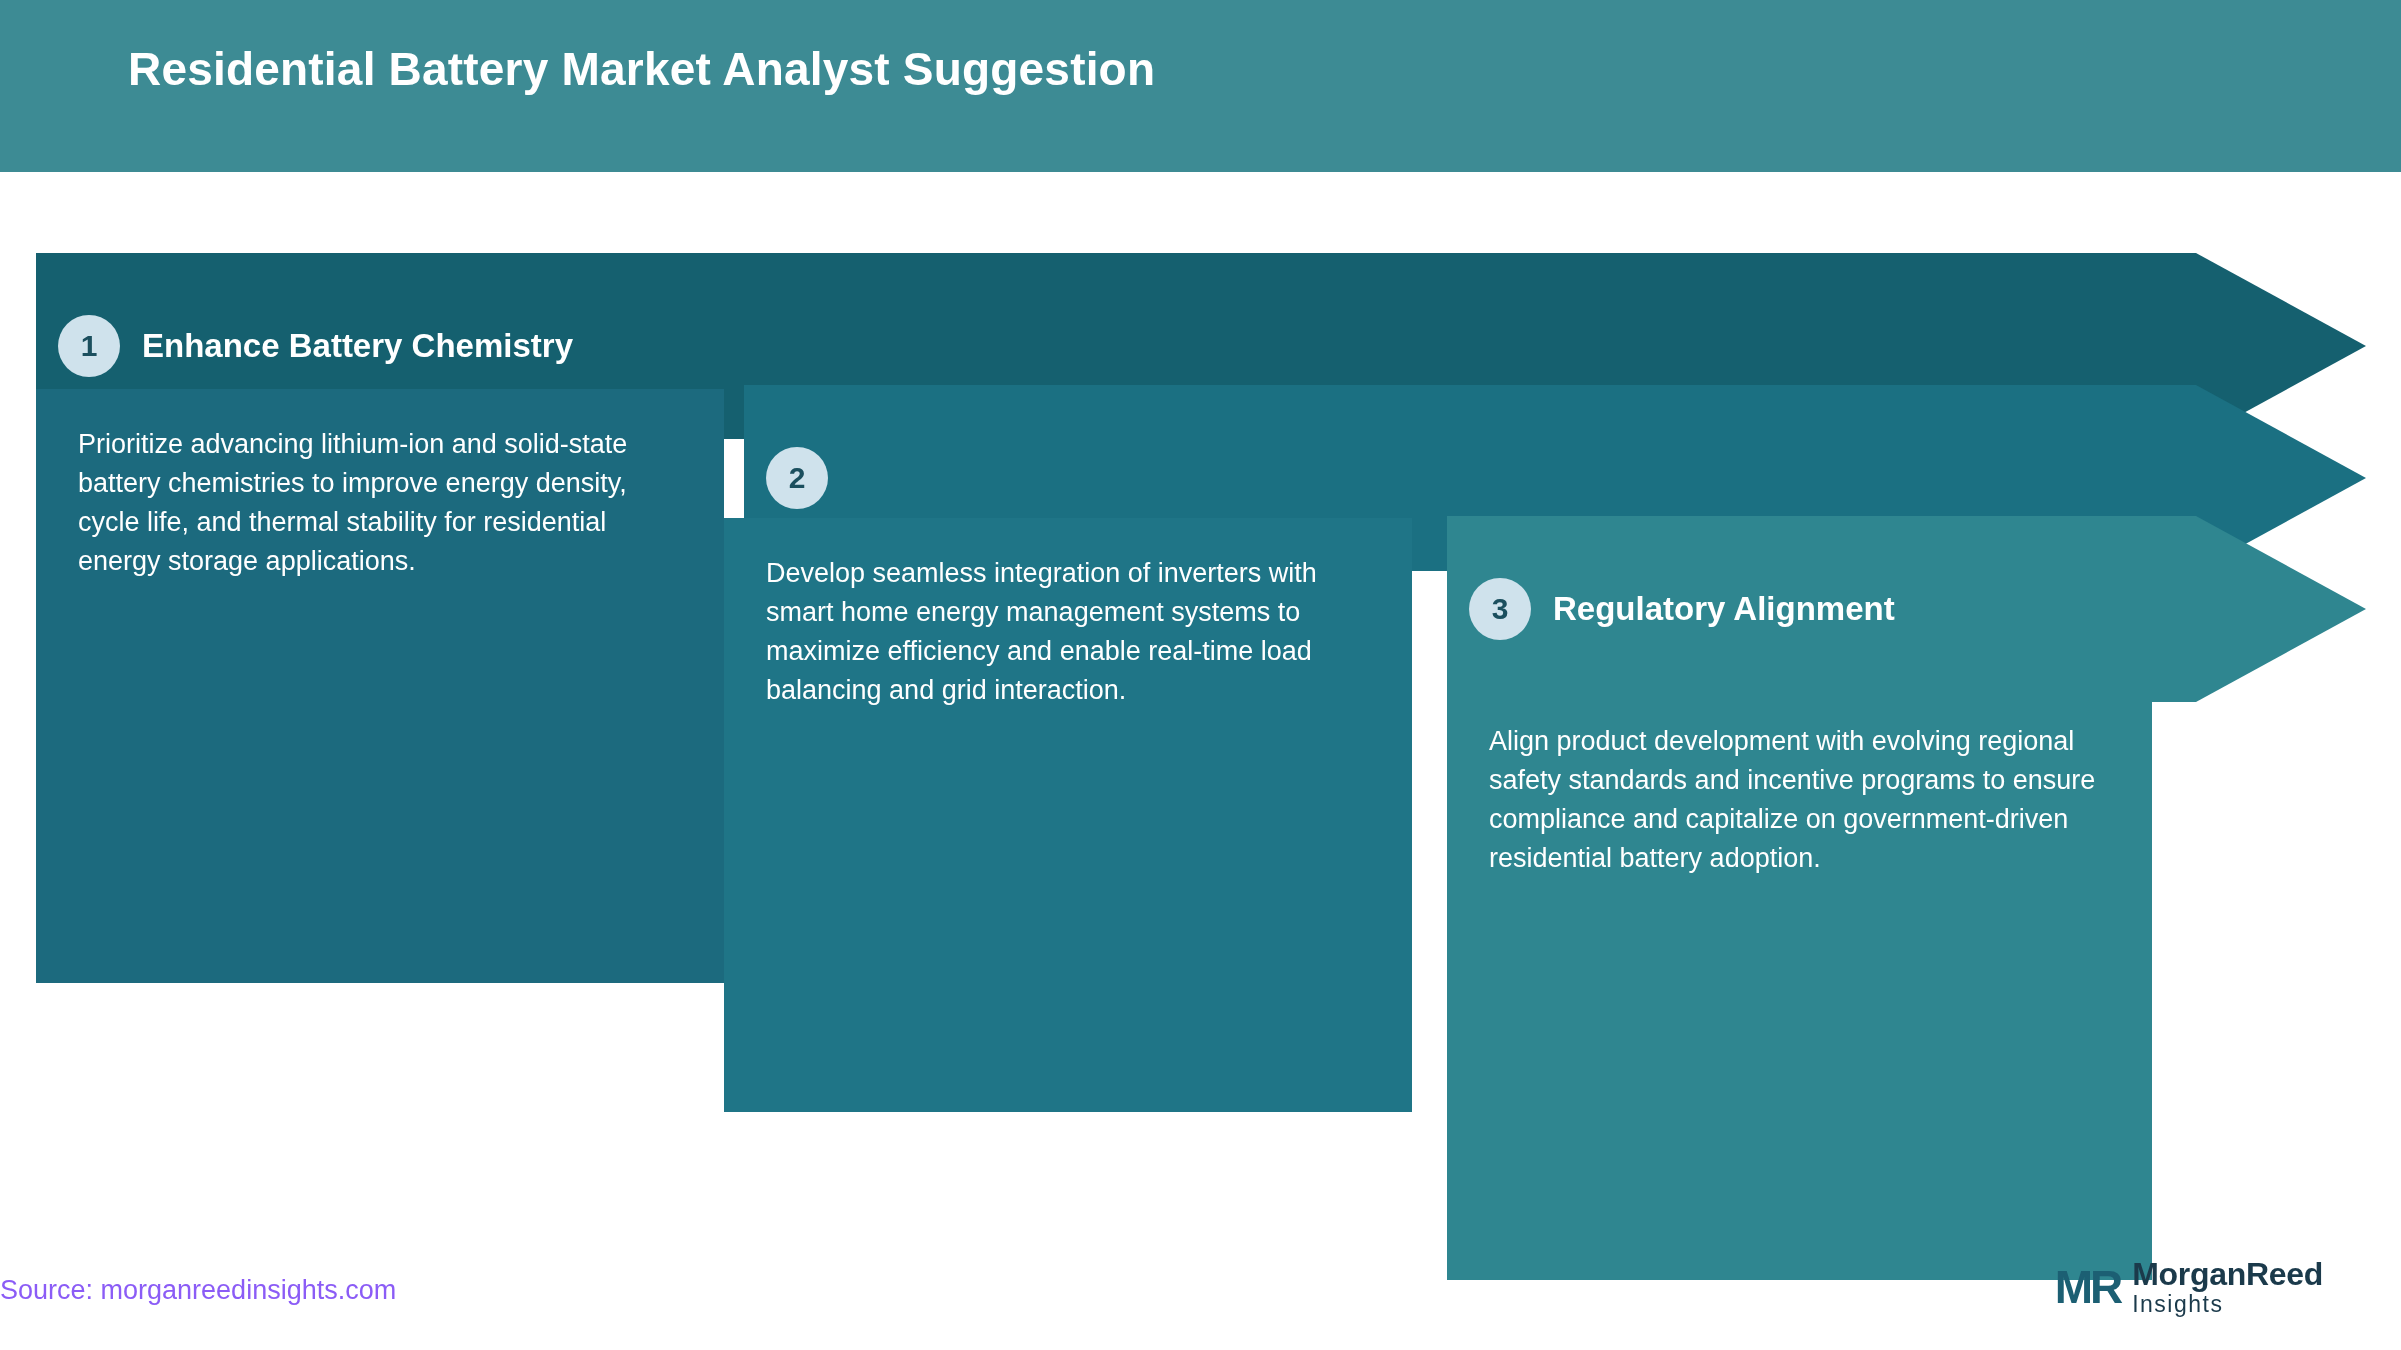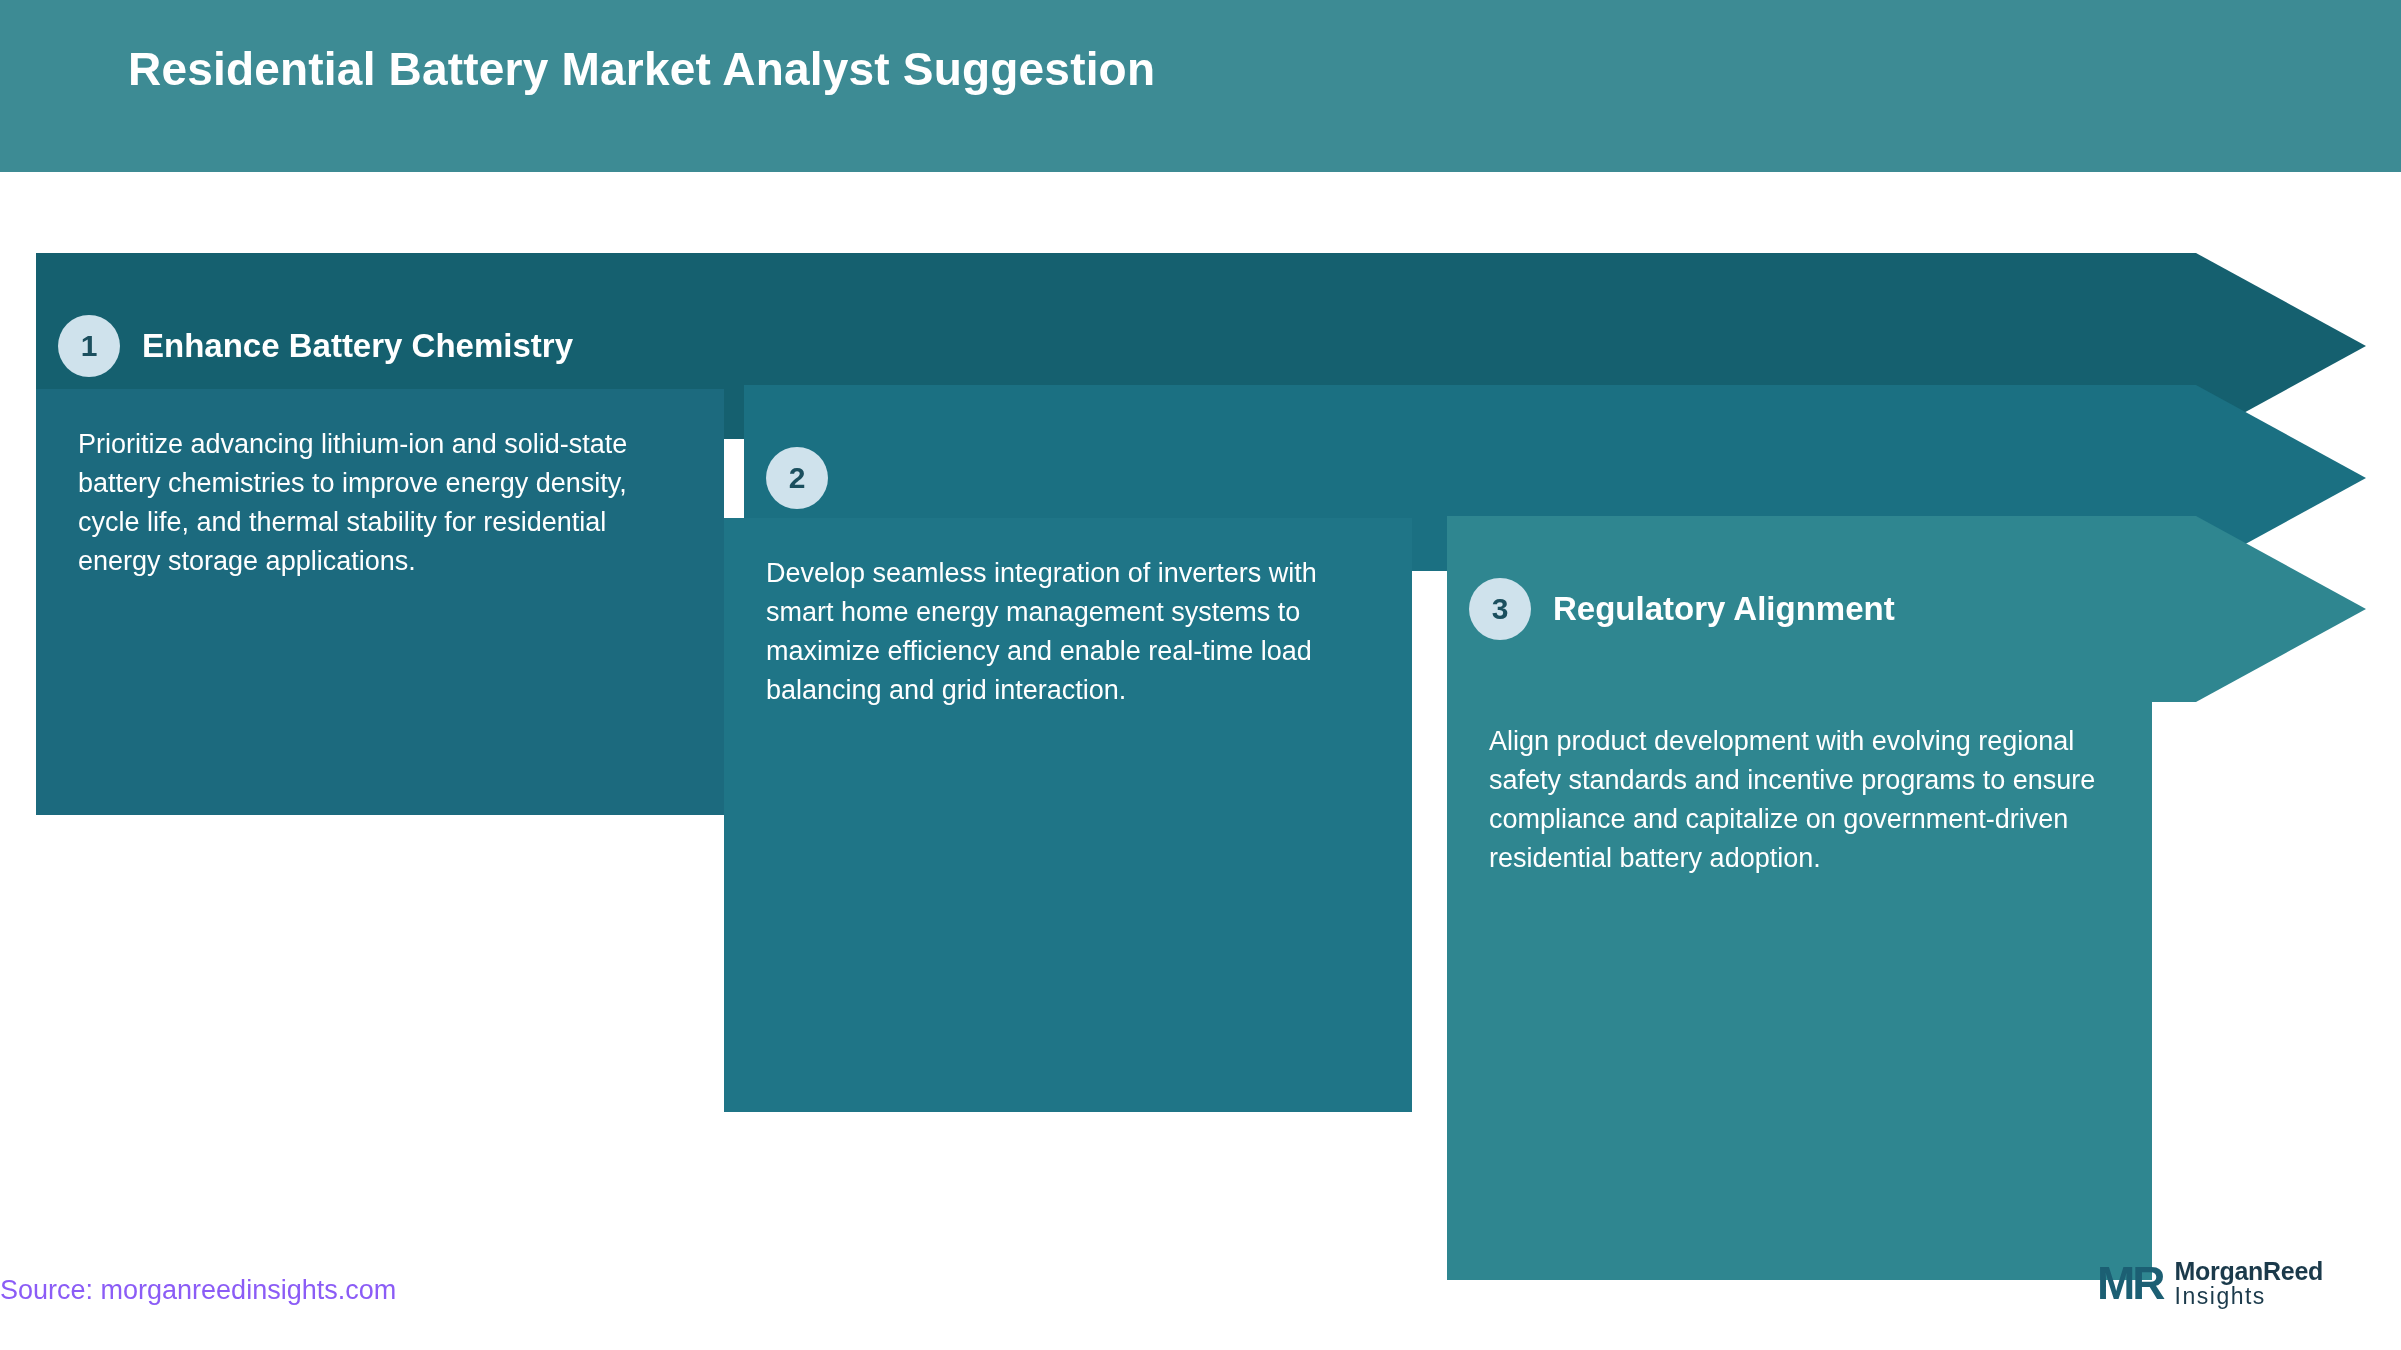"Prioritize advancing lithium-ion and" #box1 { height: 426px -> 594px }
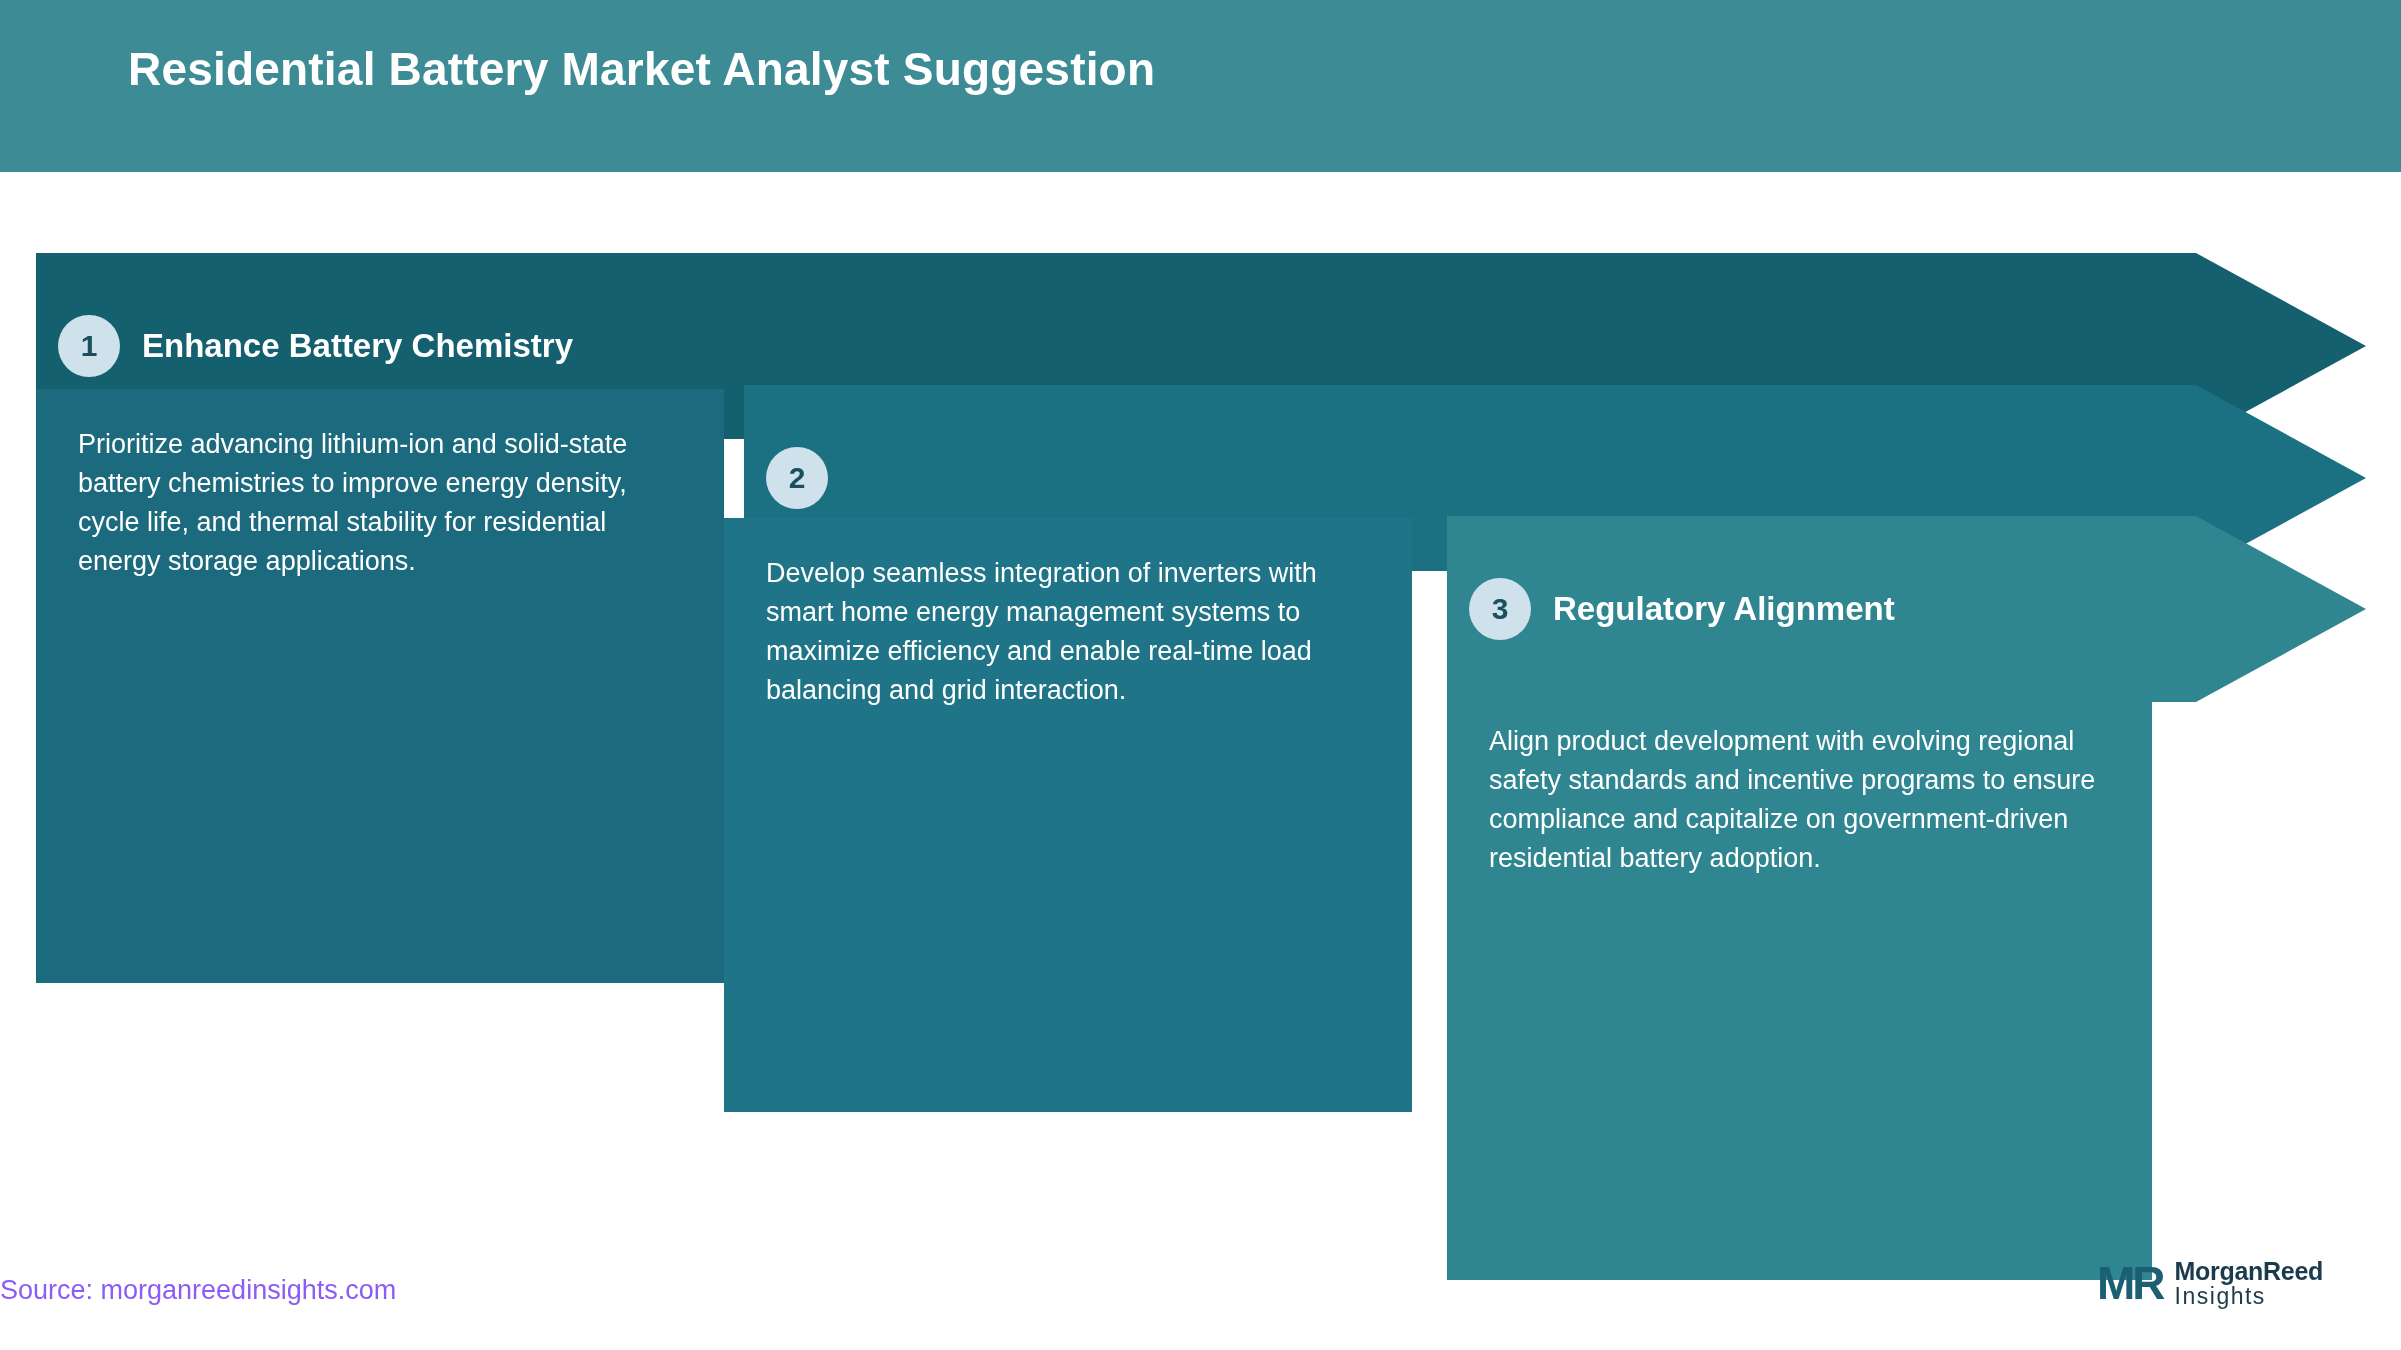"MorganReed" .logo-line1 { font-size: 25px -> 32px }
